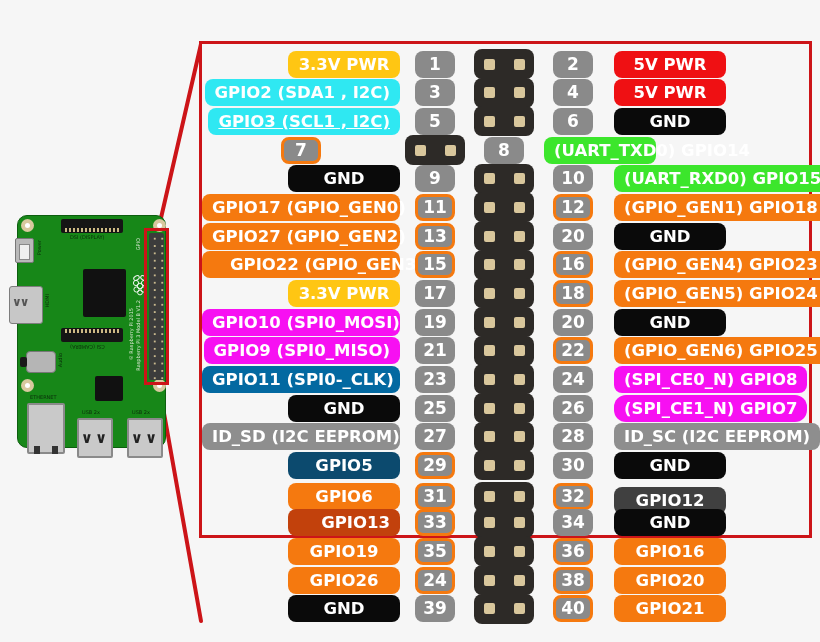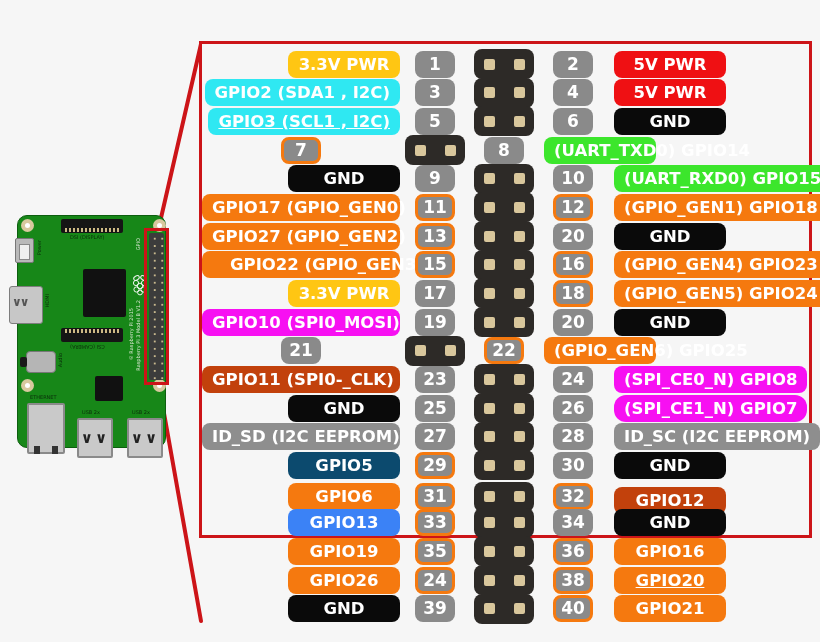"GPIO9 (SPI0_MISO)" div.cell { html: none -> <div> <span>GPIO9 (SPI0_MISO)</span> </div> }
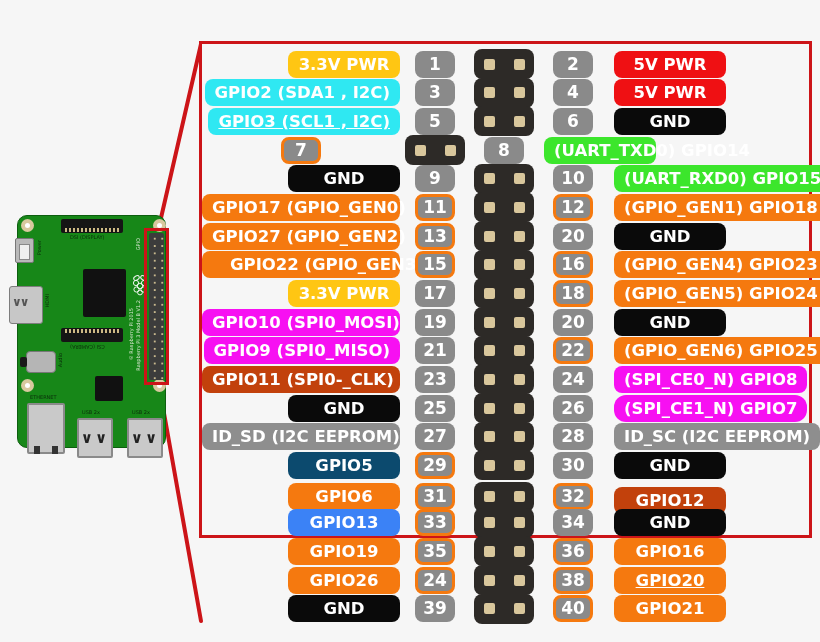"GPIO11 (SPI0-_CLK)" span.pill { background: #c2410c -> #0369a1 }
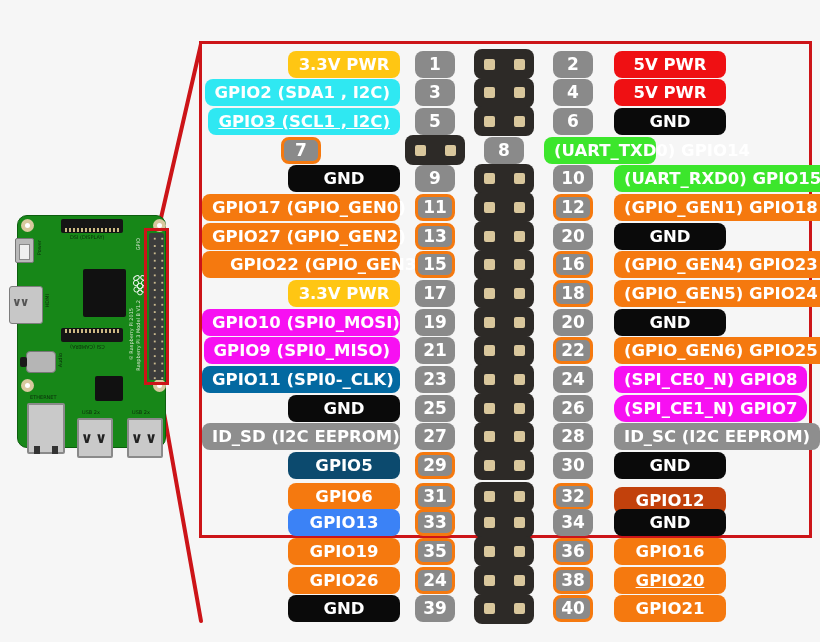"GPIO12" span.pill { background: #c2410c -> #404040 }
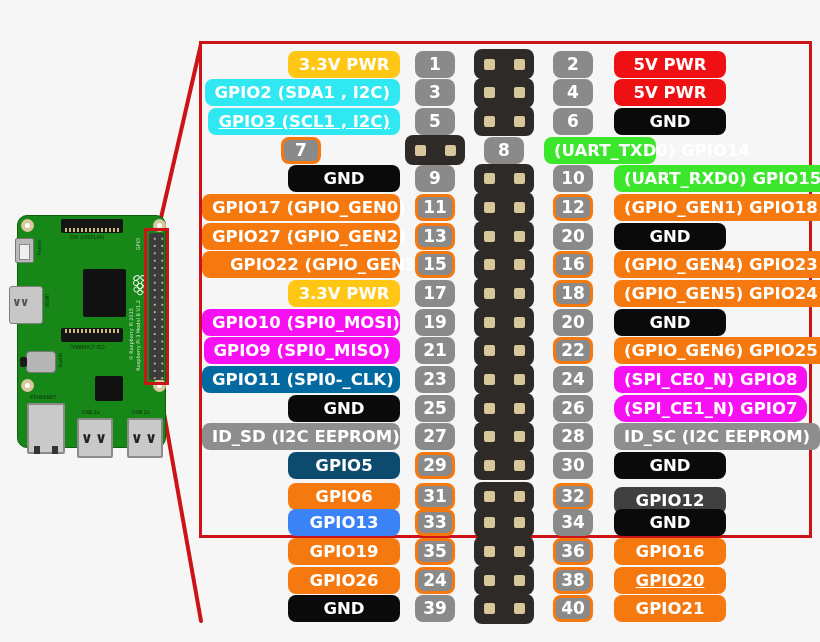"GPIO13" span.pill { background: #3b82f6 -> #c2410c; text-align: none -> right }
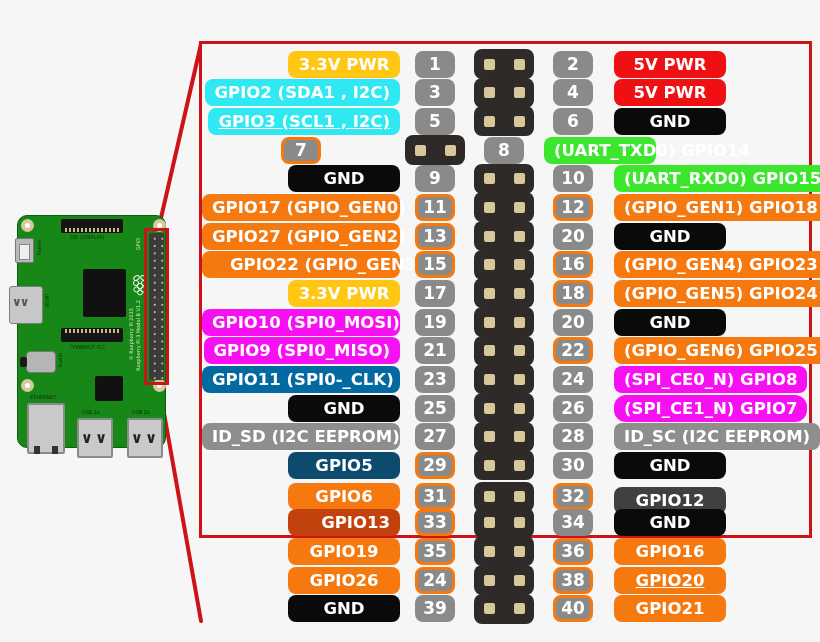"GPIO20" span.pill { text-decoration: underline -> none }
